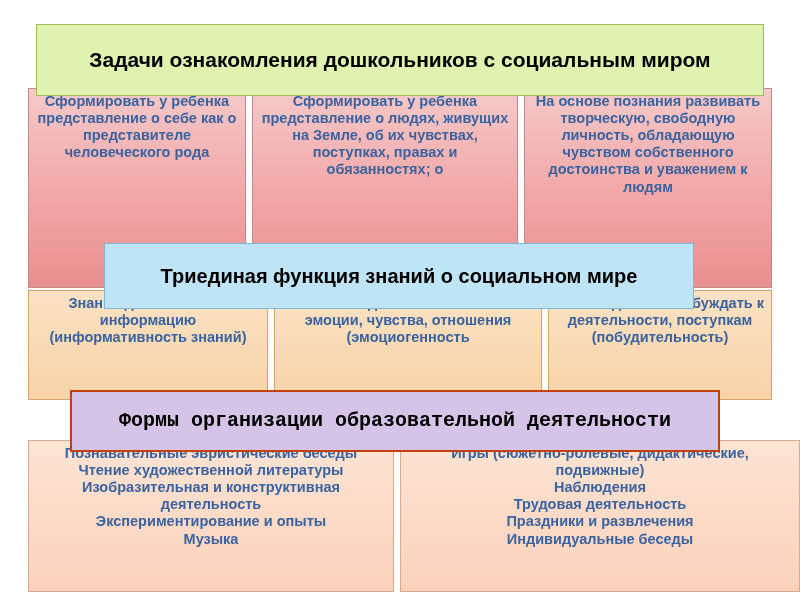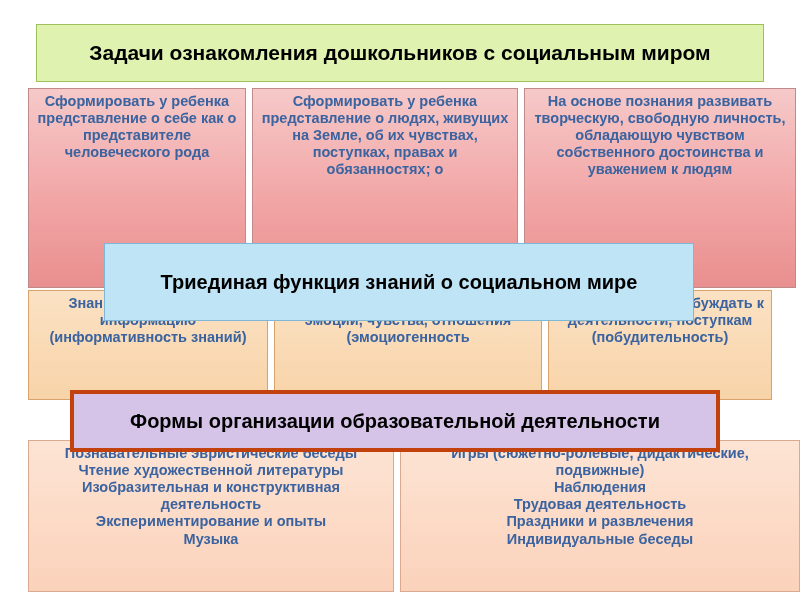"Задачи ознакомления дошкольников с" .banner-1 { height: 58px -> 72px }
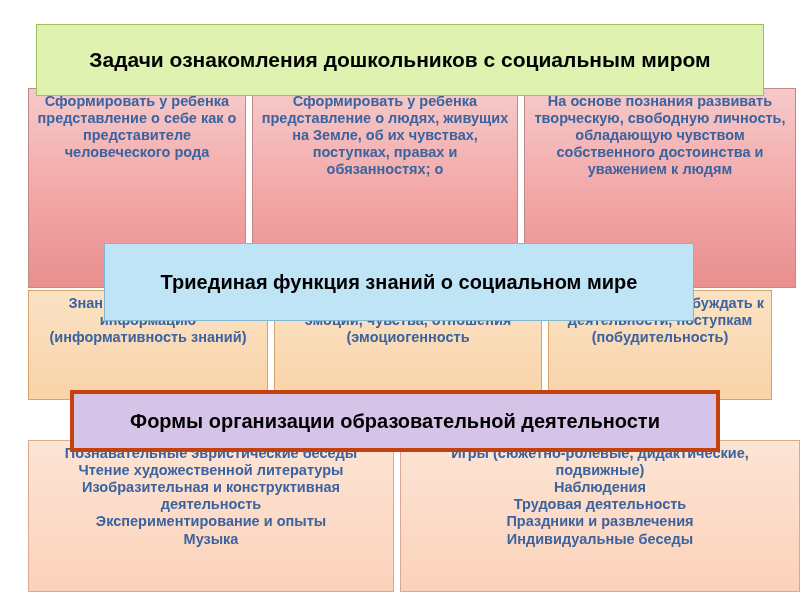"На основе познания развивать творческую," .r1c { width: 272px -> 248px }
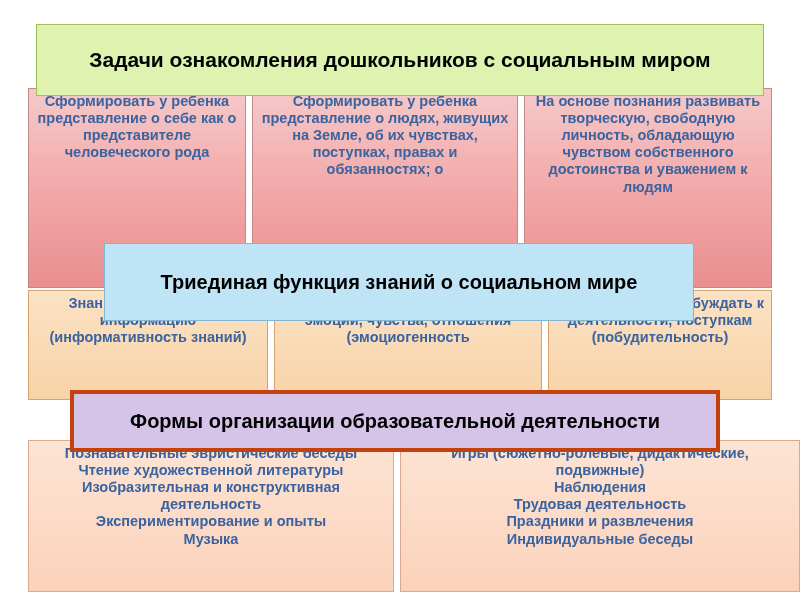"Триединая функция знаний о социальном" .banner-2 { height: 78px -> 66px }
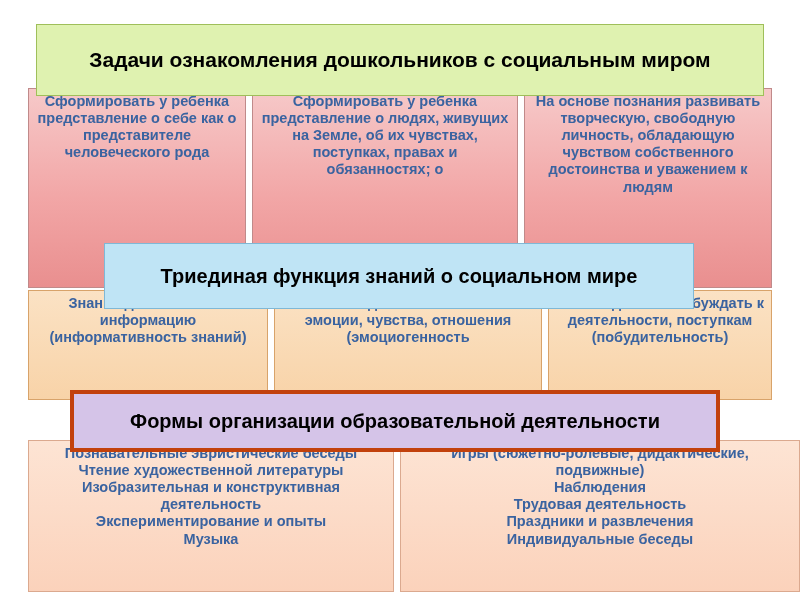"Формы организации образовательной" .banner-3 { border: 4px solid #c2410c -> 2px solid #c2410c; font-family: none -> Liberation Mono, monospace }
